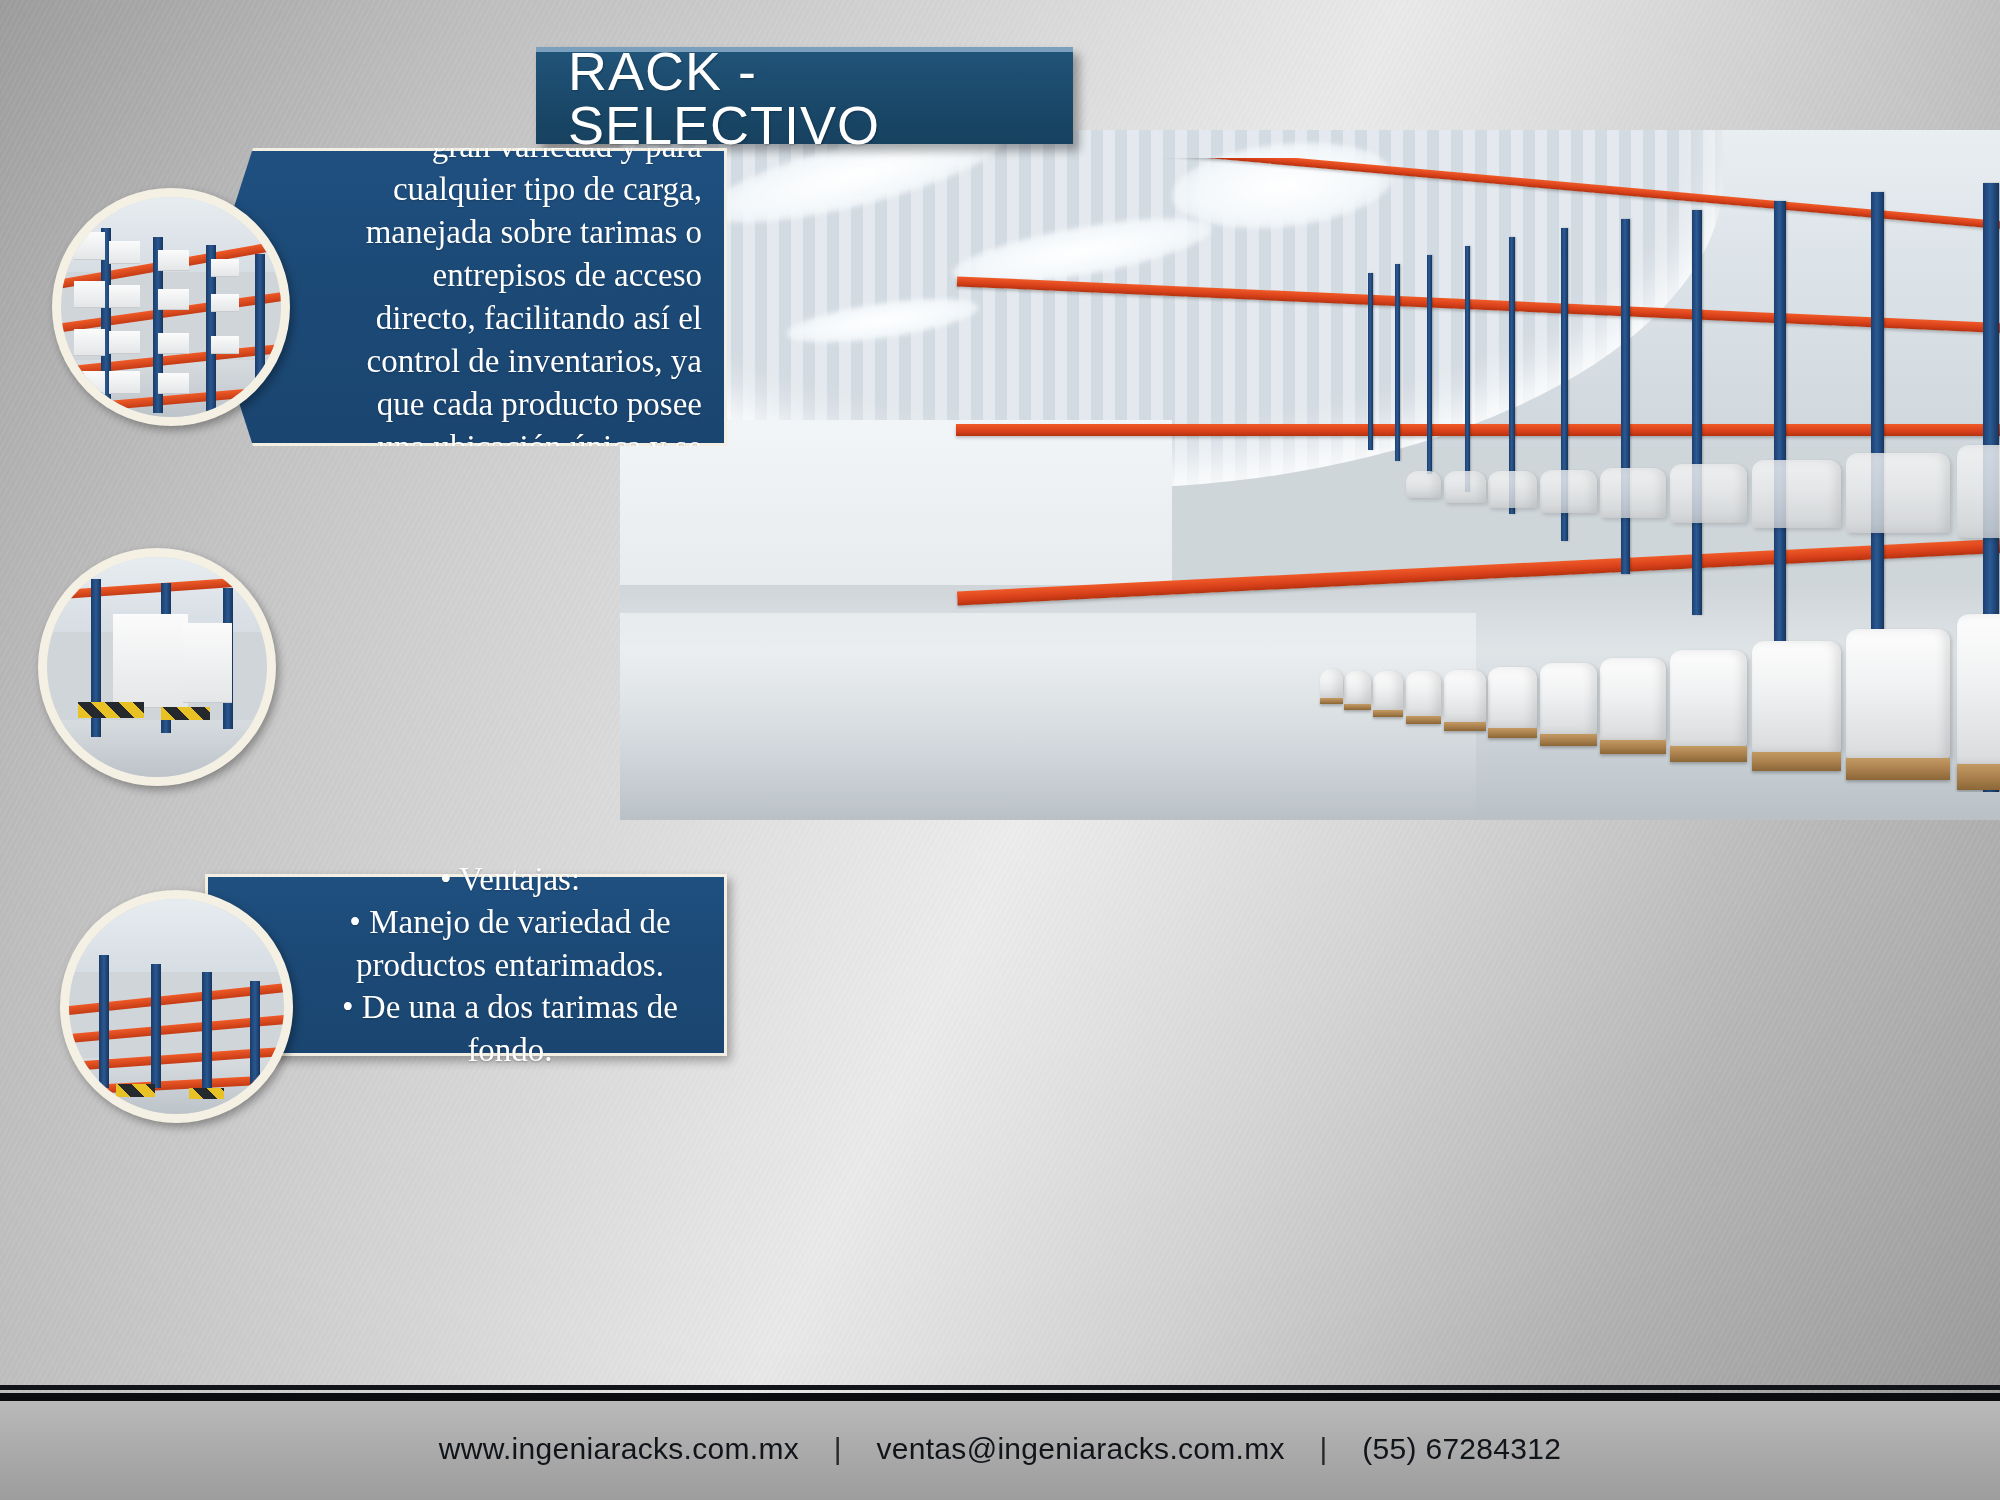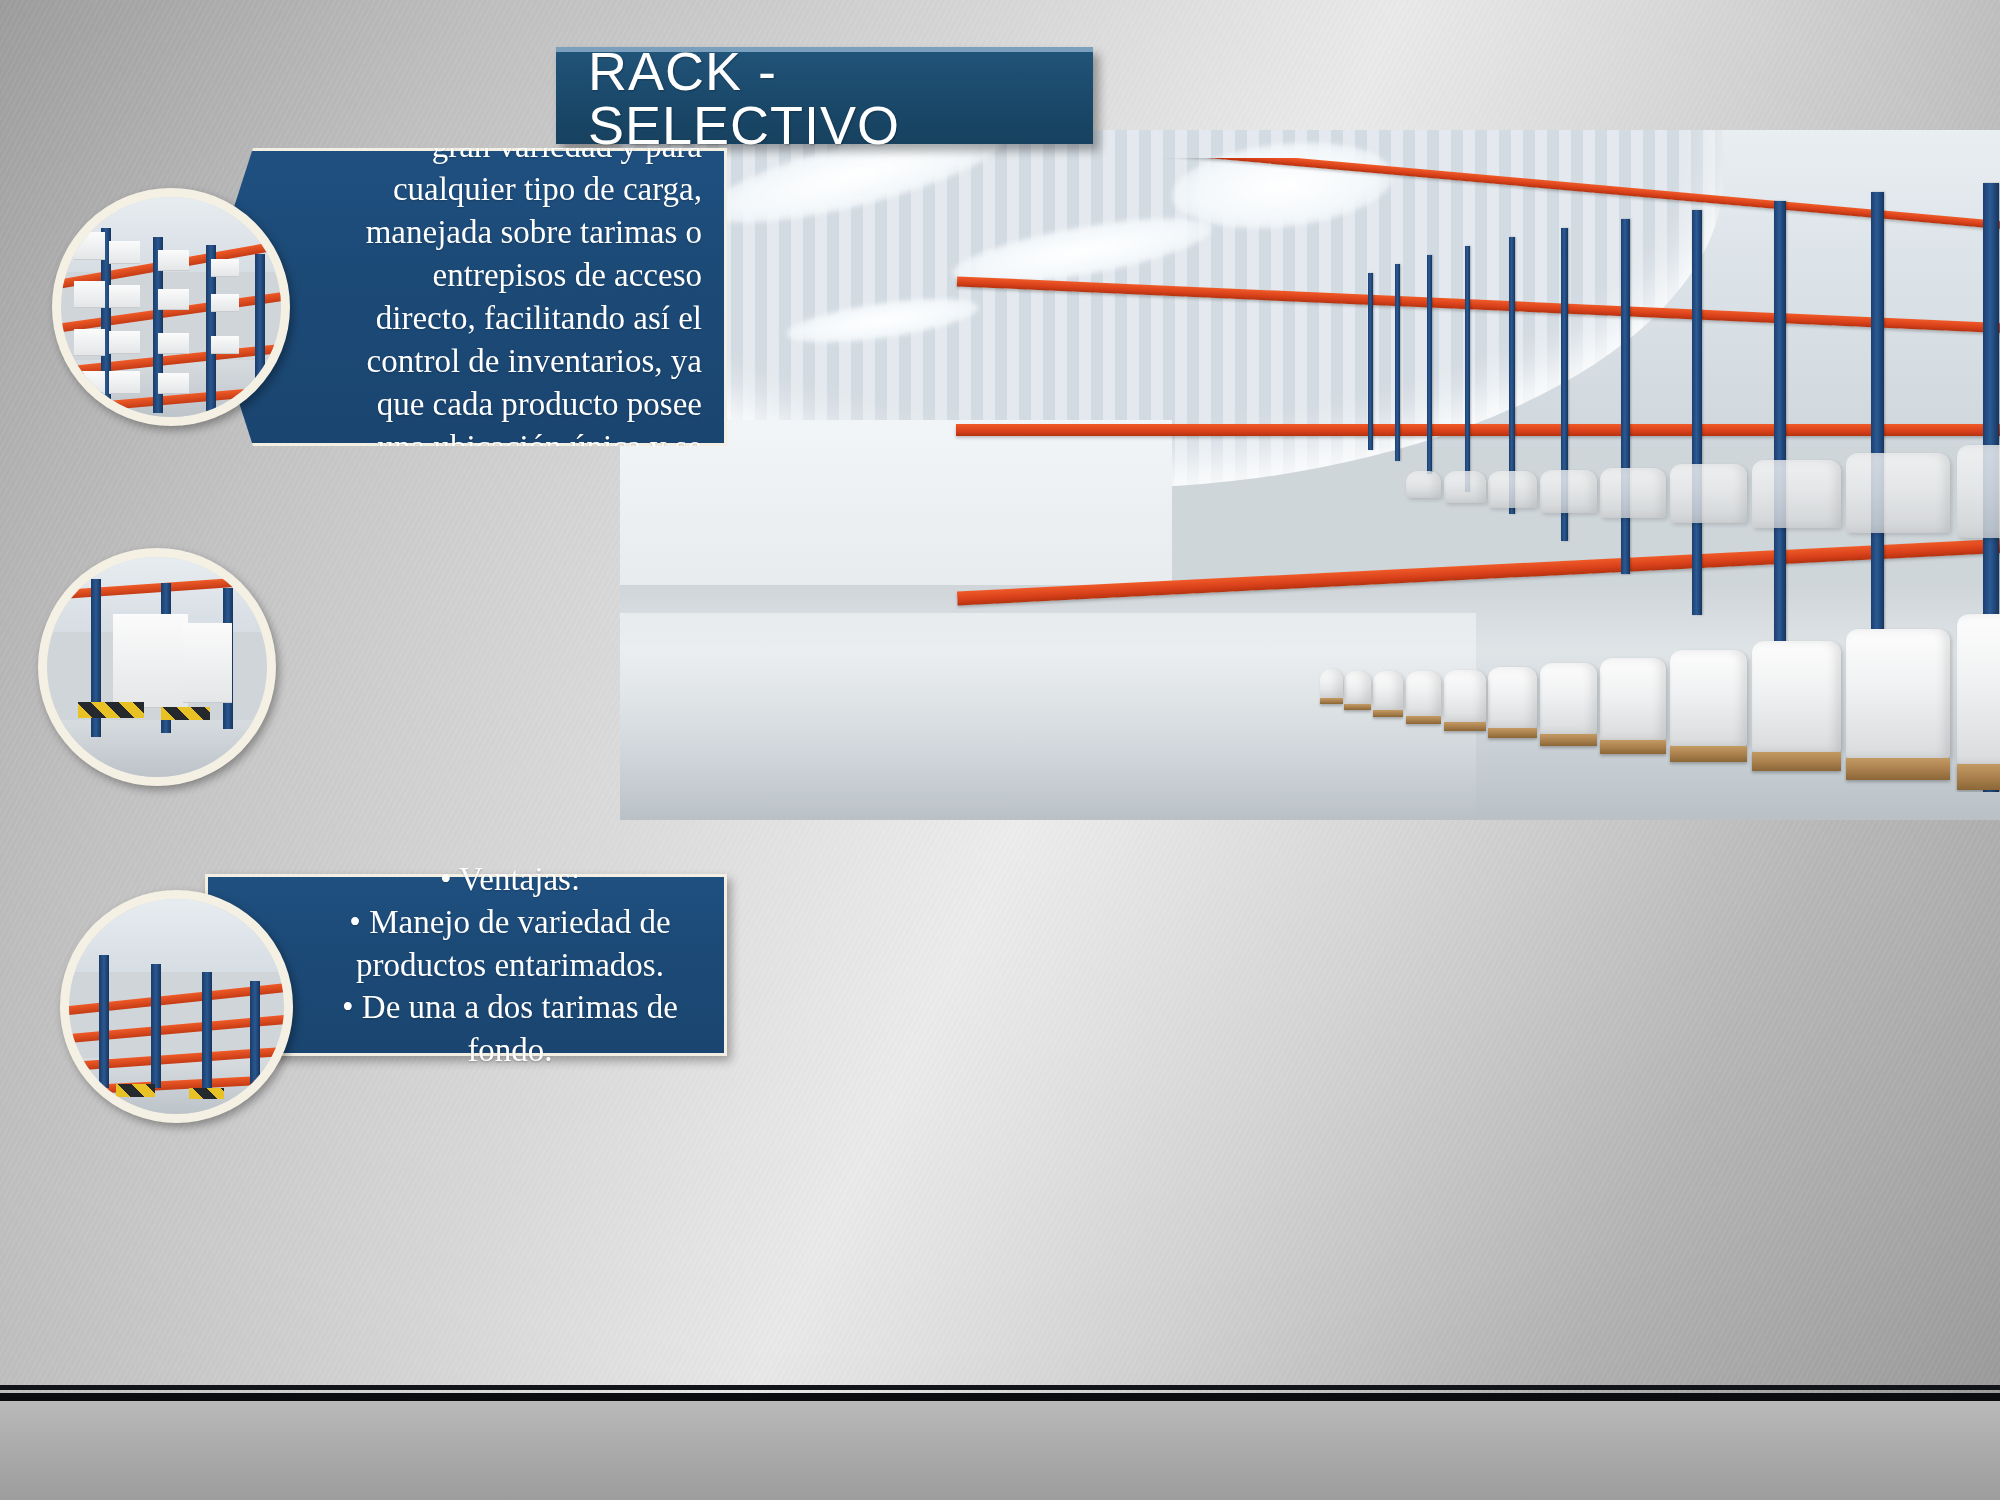"RACK - SELECTIVO" .title-bar { left: 556px -> 536px }
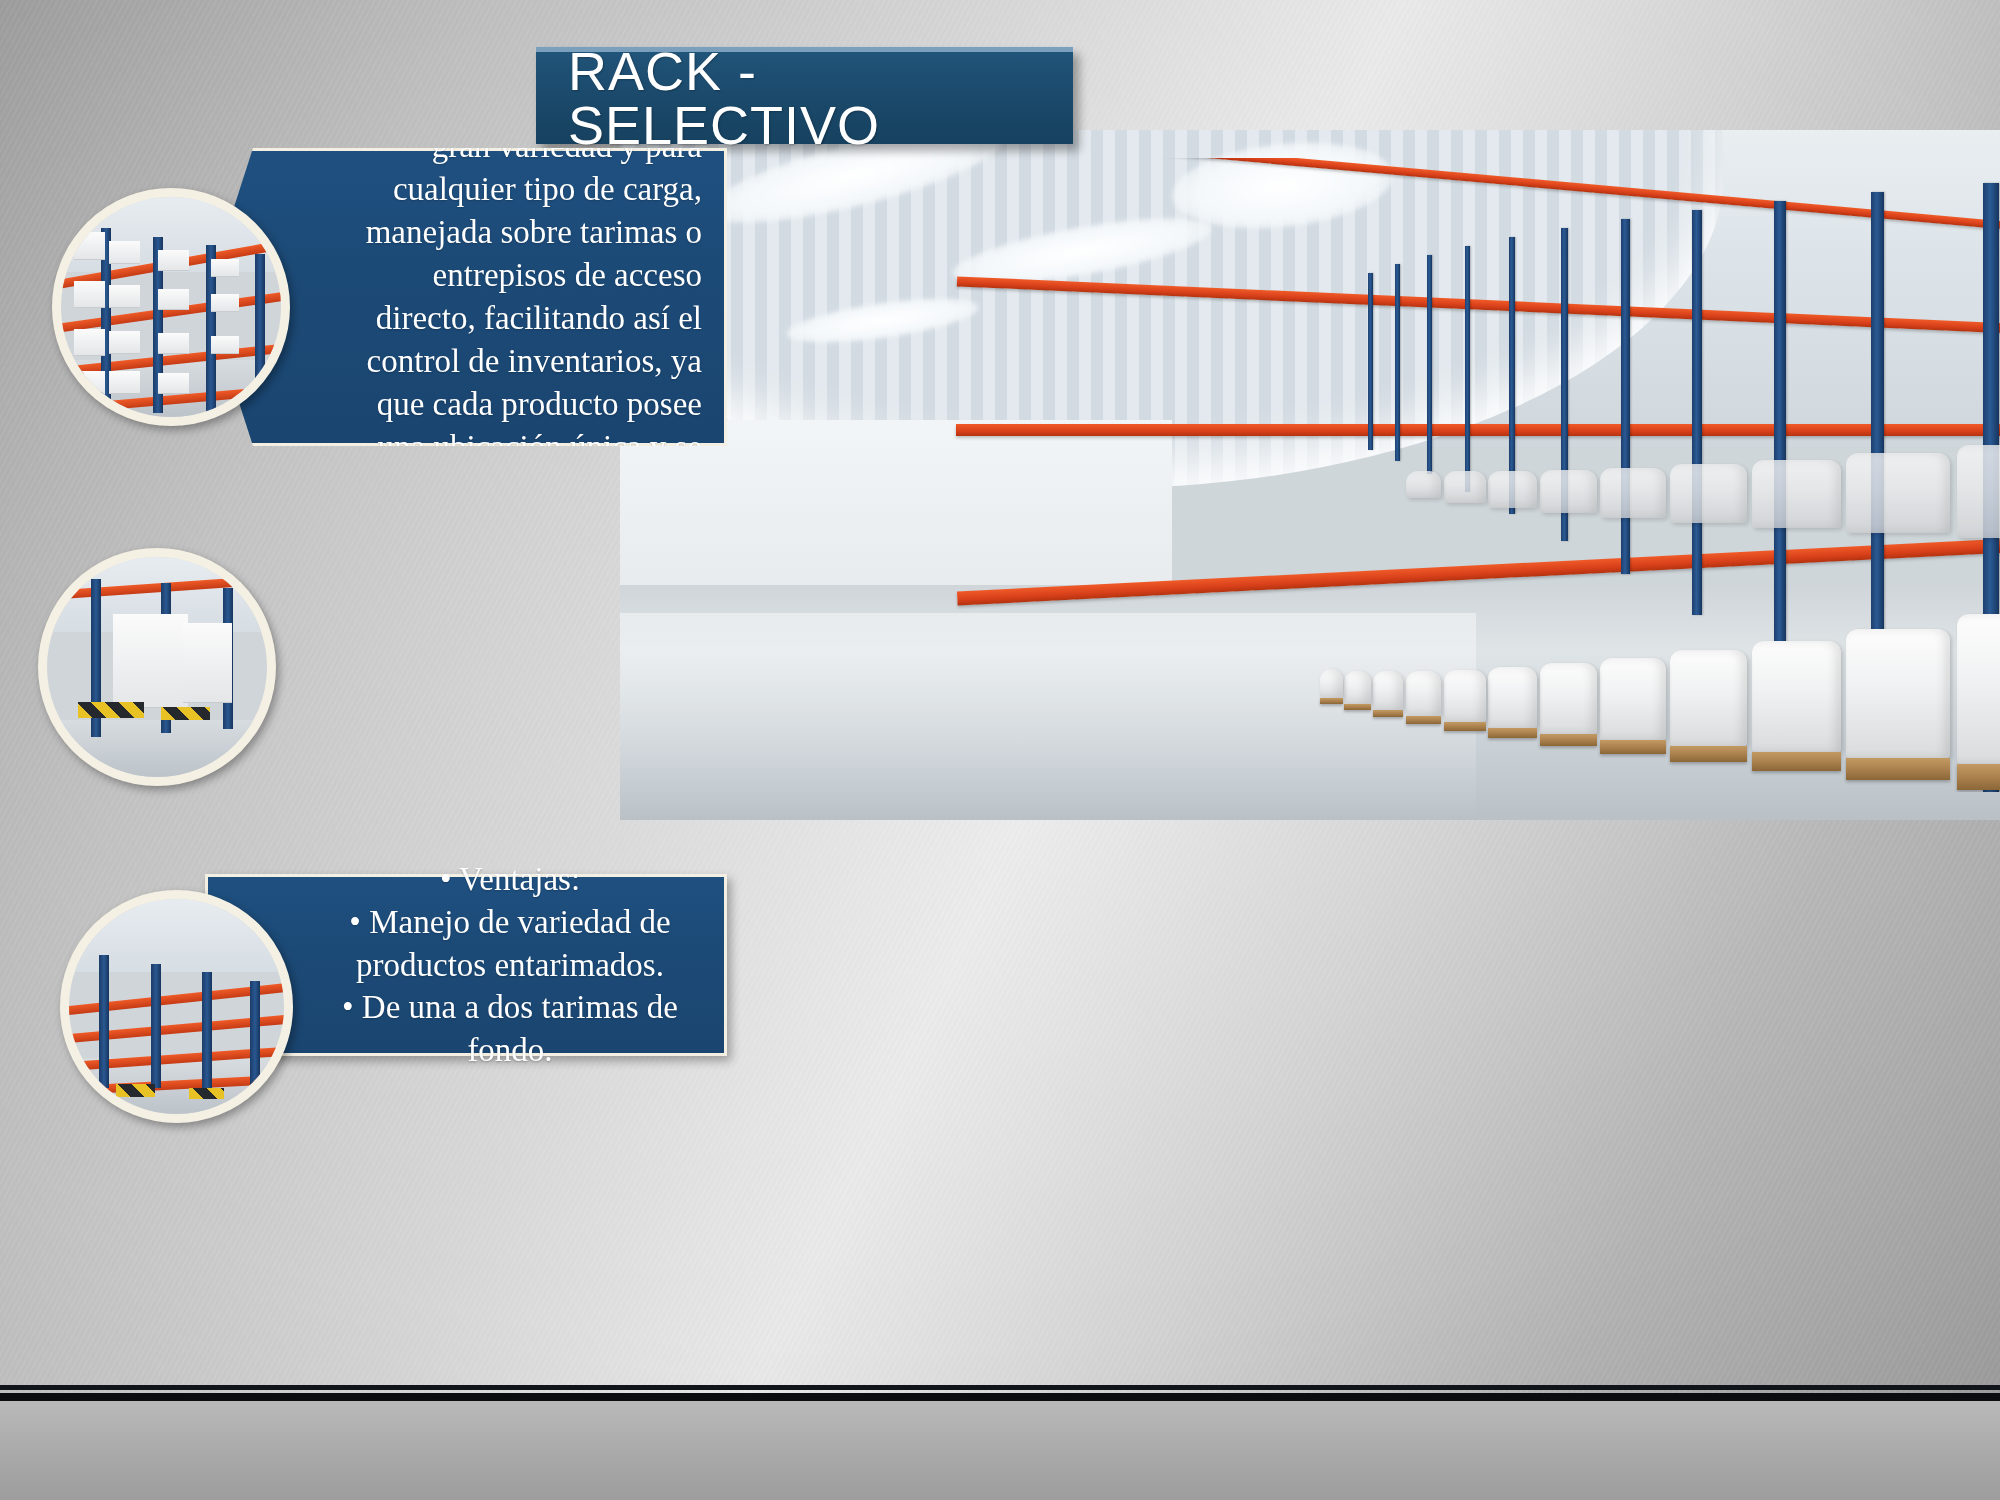"www.ingeniaracks.com.mx |" div.footer-line { html: none -> <div> <span>www.ingeniaracks.com.mx</span> <span>|</span> <span>ventas@ingeniaracks.com.mx</span> <span>|</span> <span>(55) 67284312</span> </div> }
